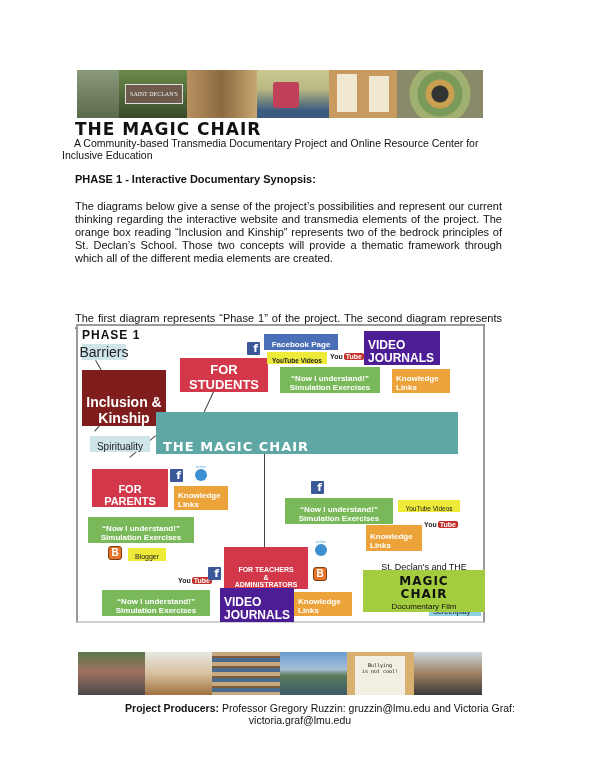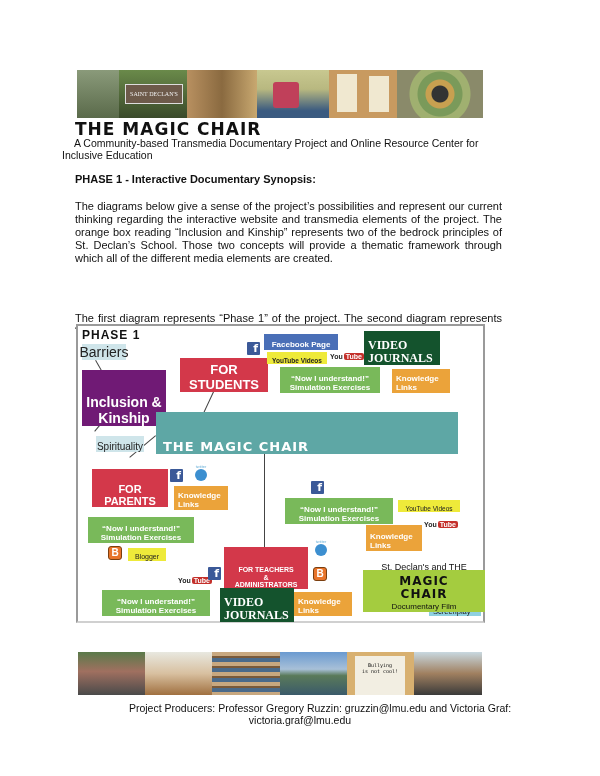"VIDEO" .purple { background: #14532d -> #4c1d95; font-family: Liberation Serif, serif -> none }
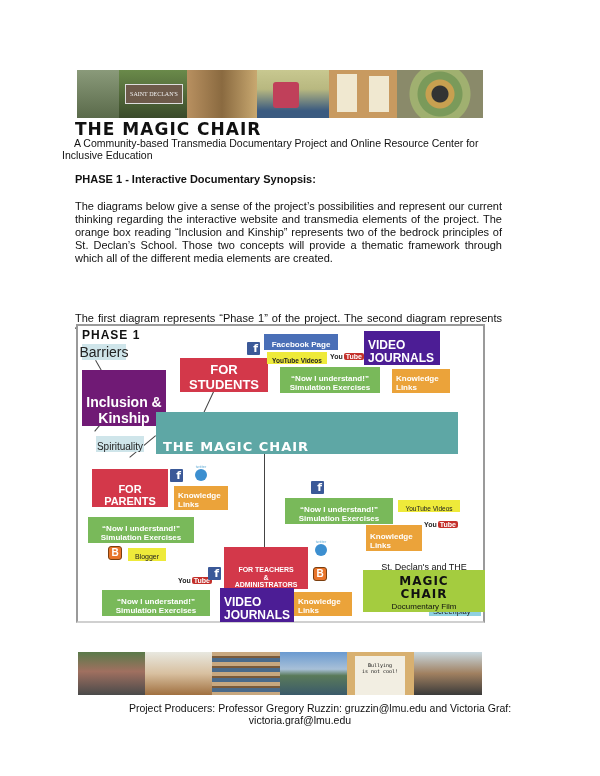"Inclusion &" .orange { background: #701a75 -> #7f1d1d }
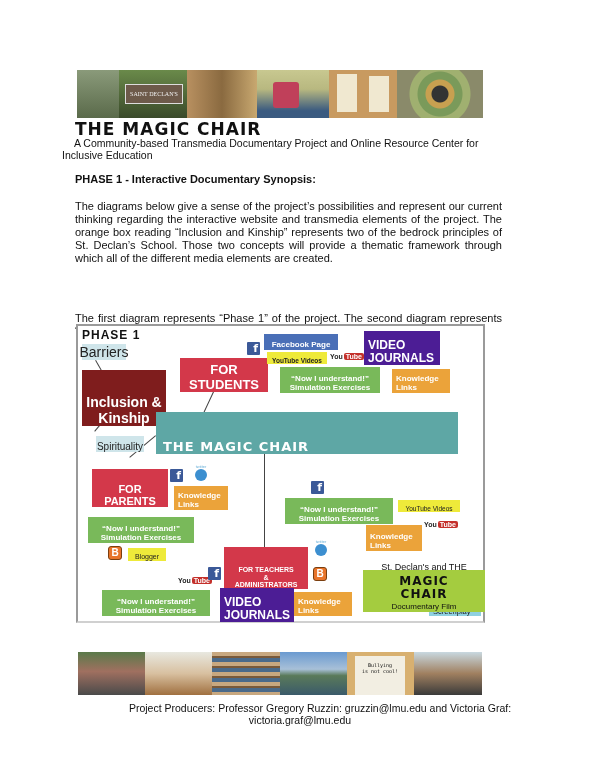"Spirituality" div.box { left: 18px -> 12px; width: 48px -> 60px }
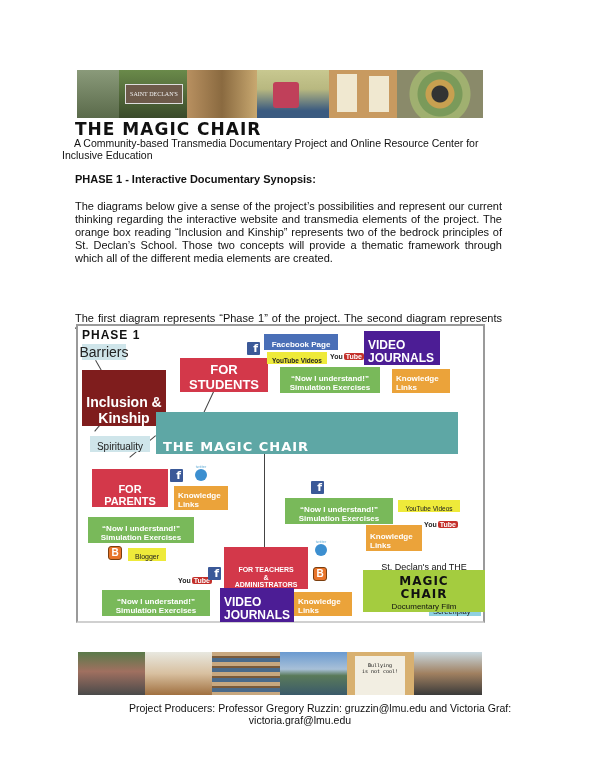"Project Producers:" .footer-credit b { font-weight: normal -> bold }
